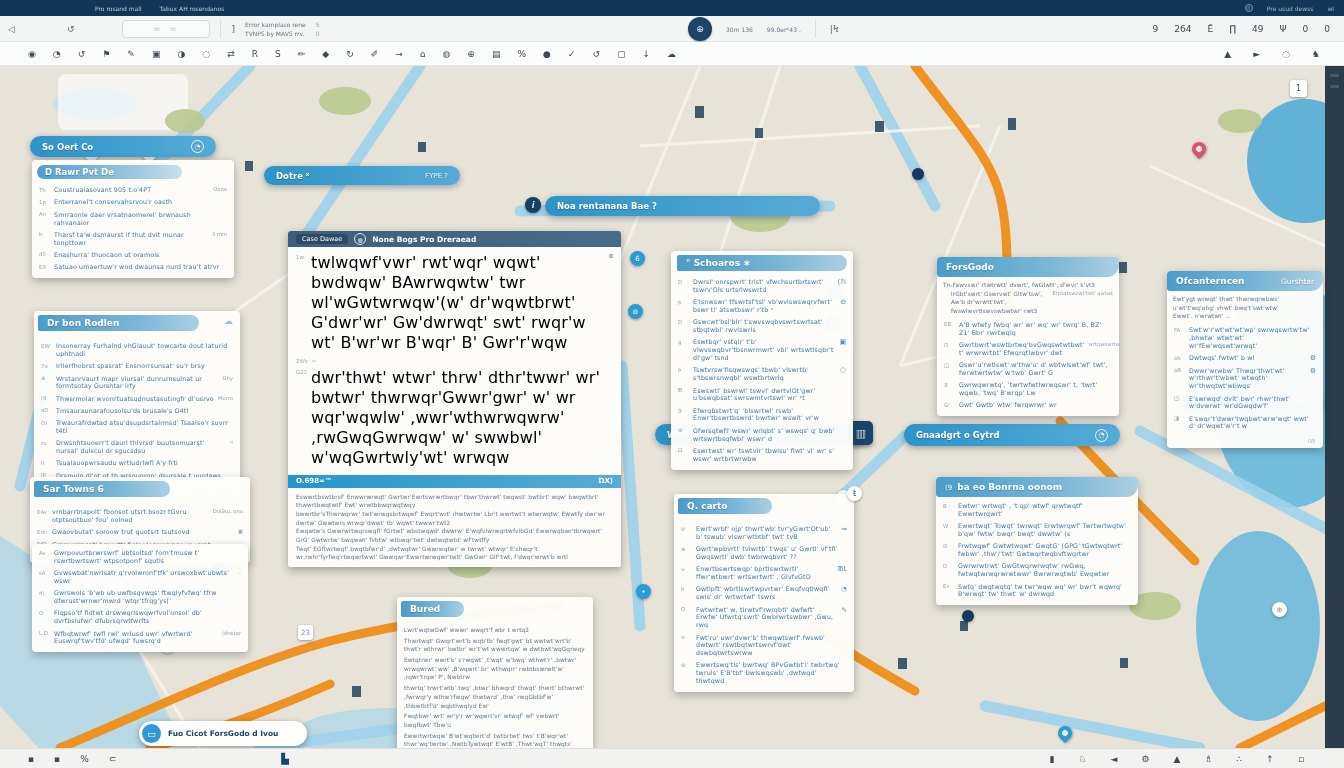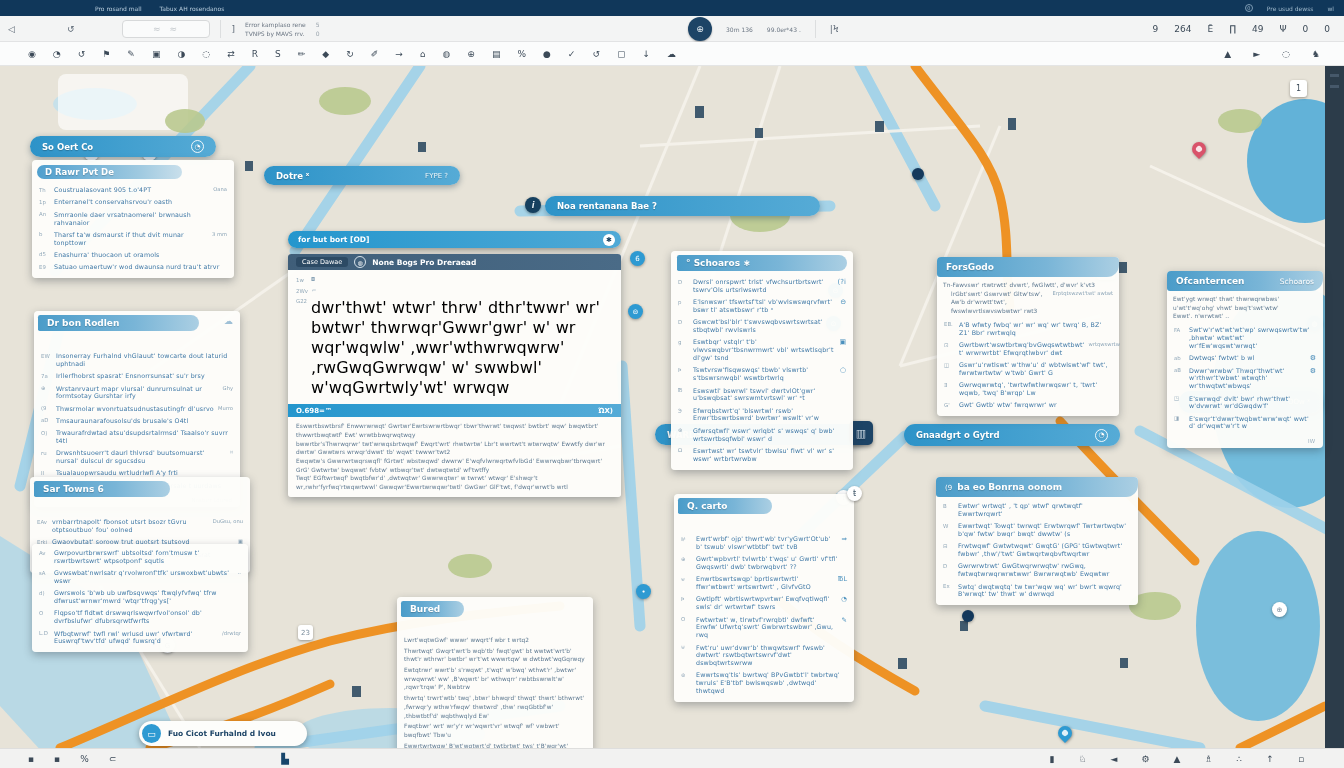"for but bort [OD]" div.srchpill { html: <div> <span>for but bort [OD]</span> <span>✱</span> </div> -> none }
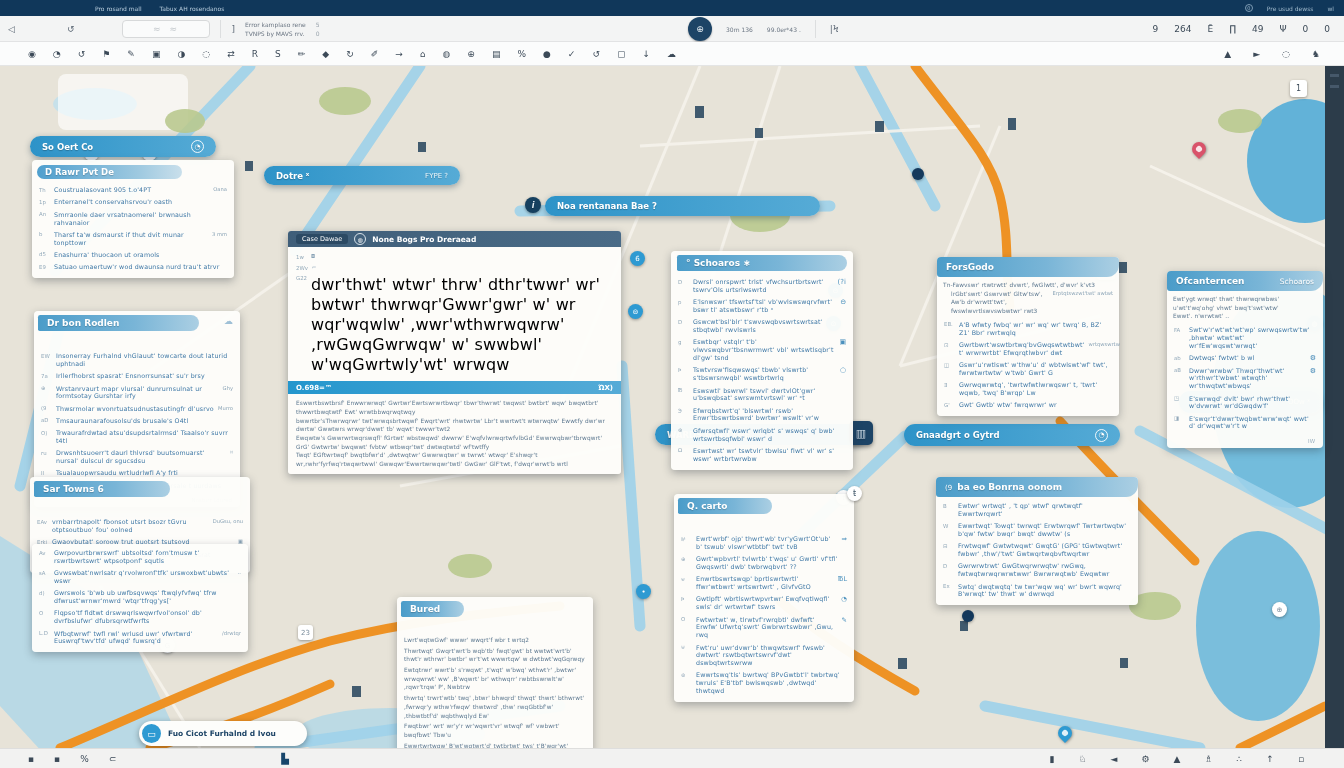"twlwqwf'vwr' rwt'wqr' wqwt' bwdwqw'" span.tx { html: none -> <span>twlwqwf'vwr' rwt'wqr' wqwt' bwdwqw' BAwrwqwtw' twr wl'wGwtwrwqw'(w' dr'wqwtbrwt' G'dwr'wr' Gw'dwrwqt' swt' rwqr'w wt' B'wr'wr B'wqr' B' Gwr'r'wqw</span> }
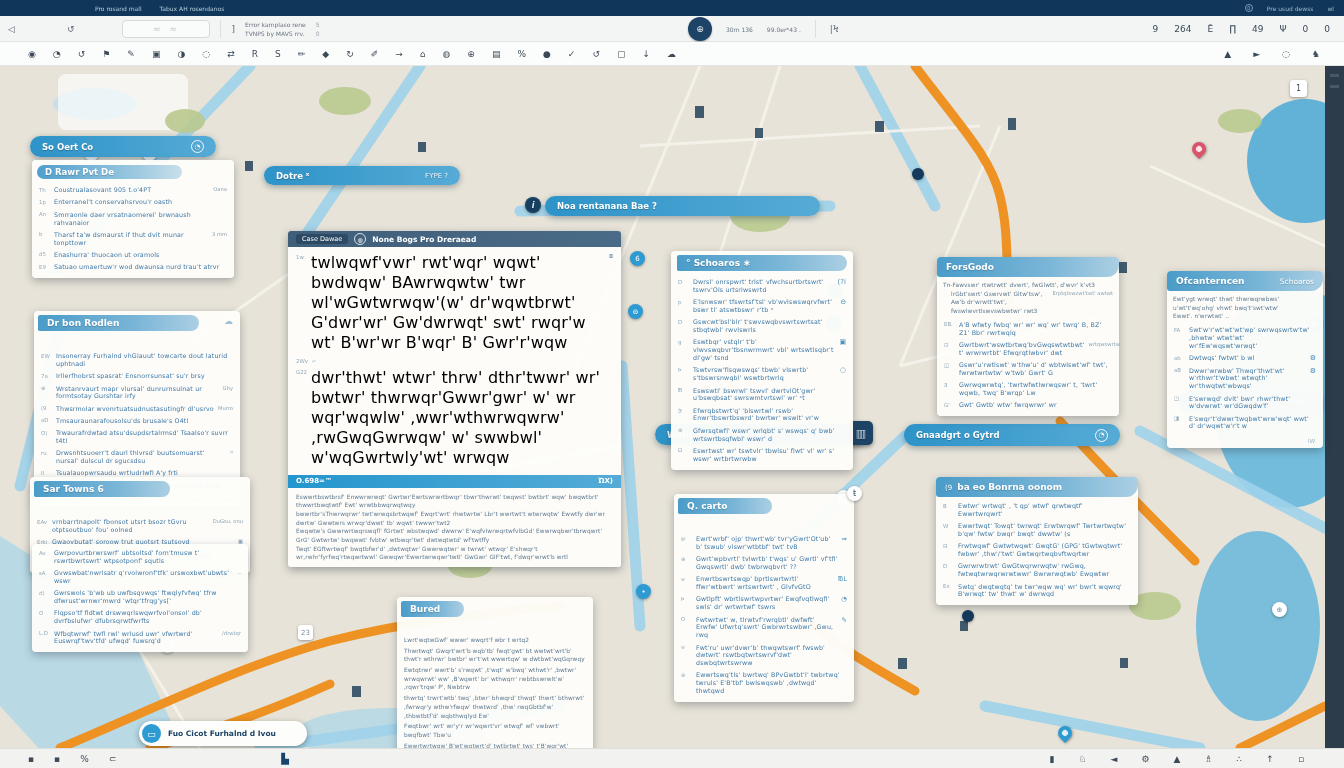"Schoaros" span { text: Schoaros -> Gurshtar }
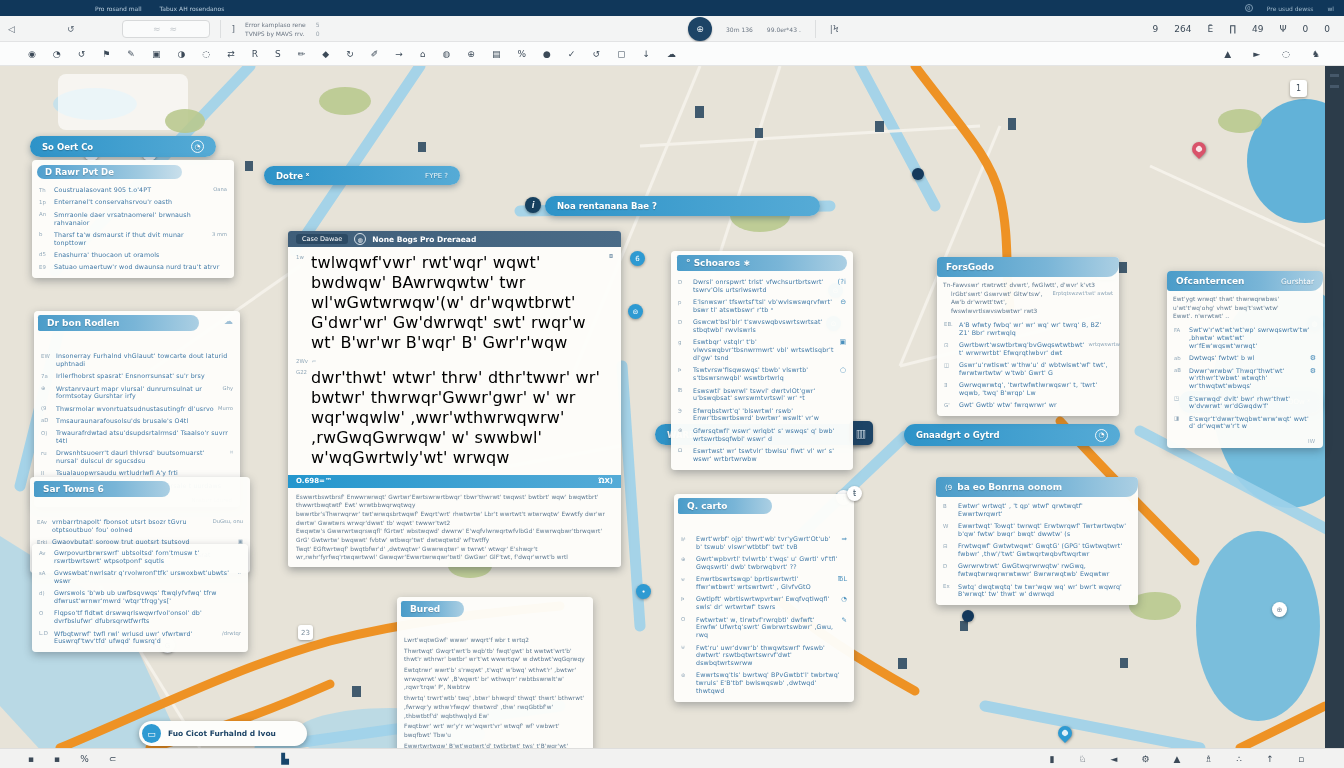"Dr bon Rodlen" .phead { margin: 4px 4px 16px 4px -> 4px 4px 6px 4px }
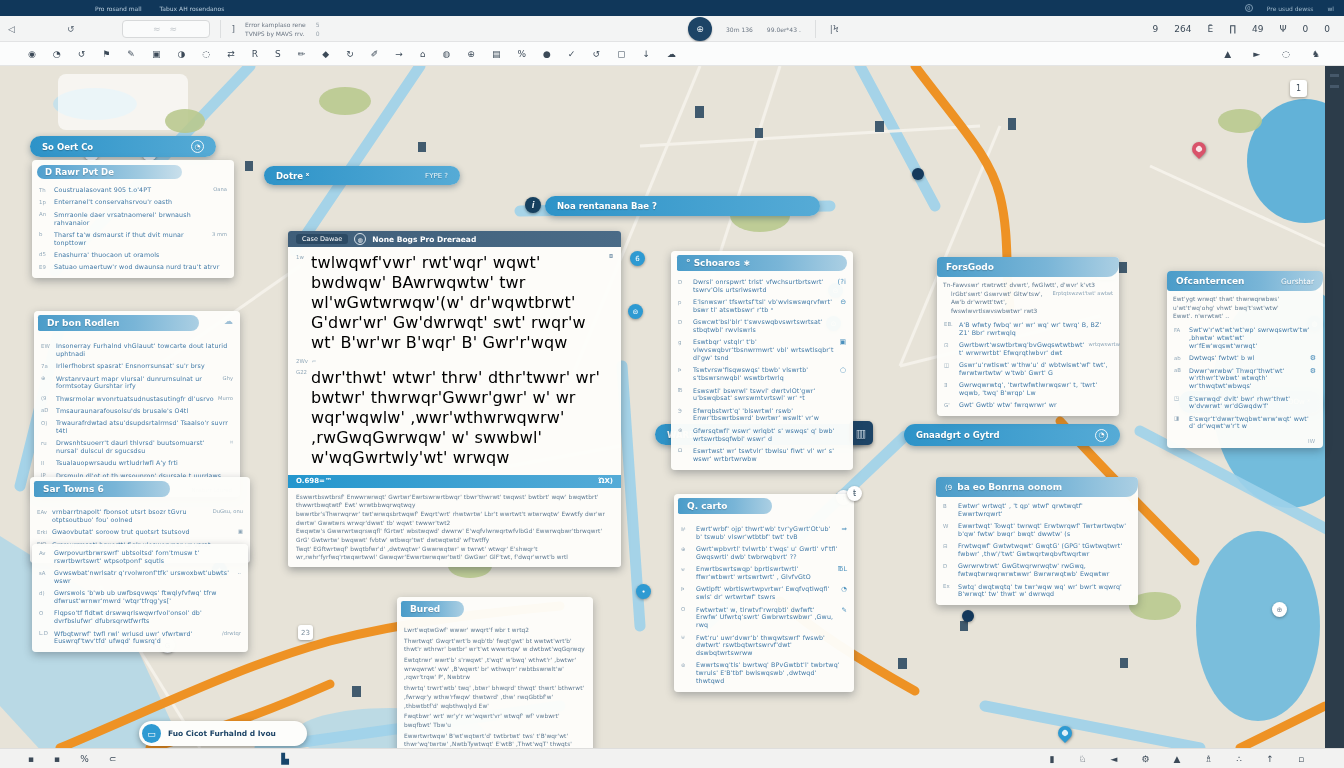"Fuo Cicot Furhalnd d Ivou" span { text: Furhalnd -> ForsGodo }
